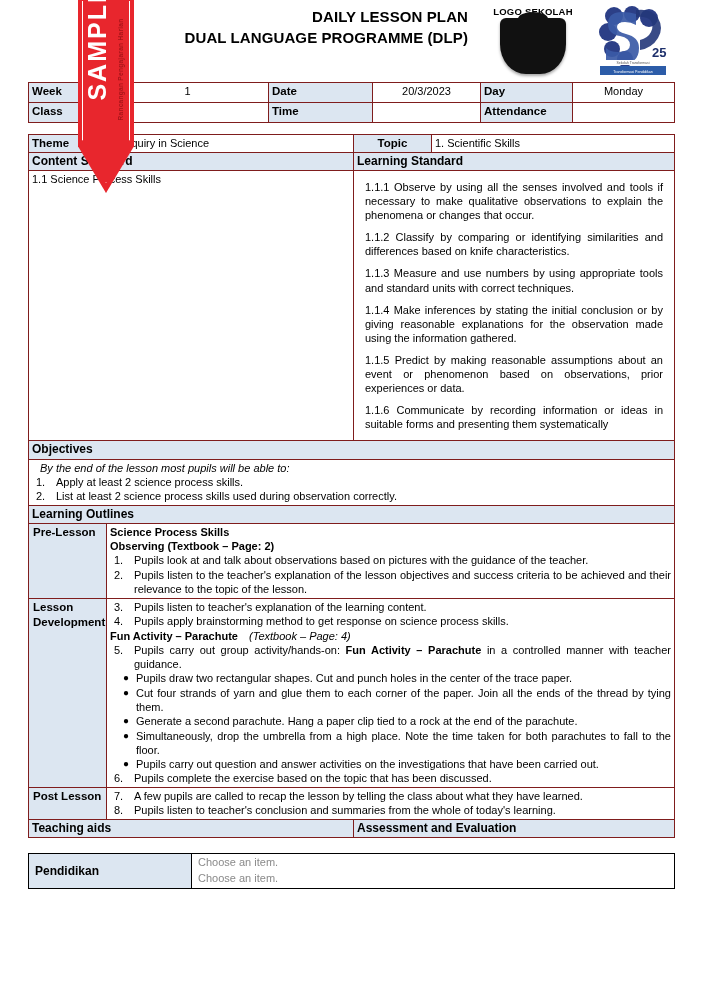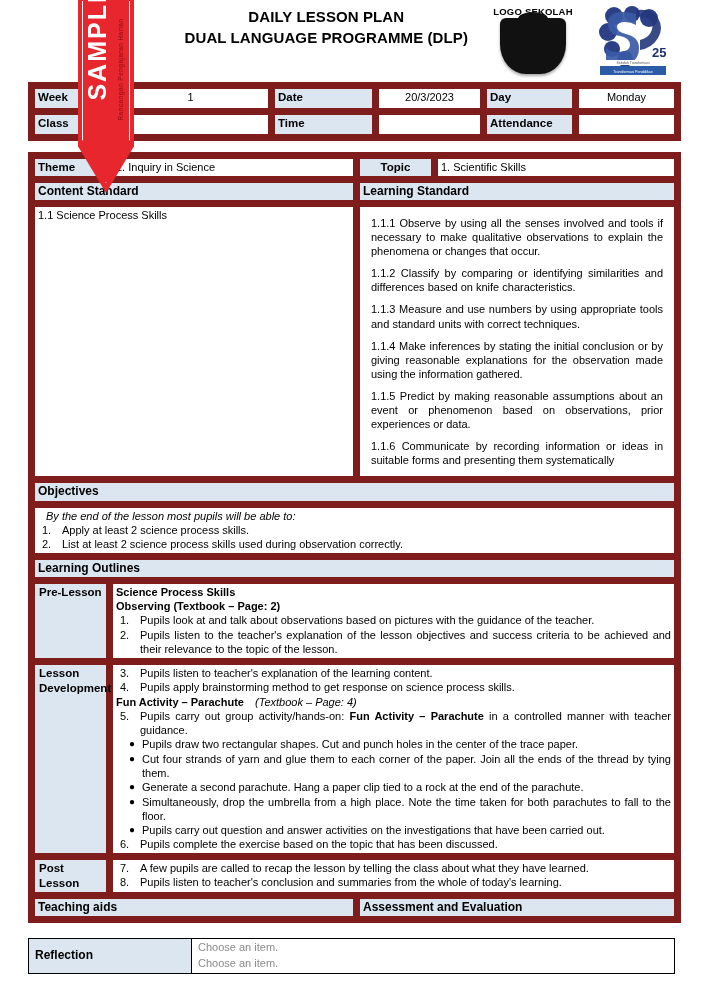"DAILY LESSON PLAN" .title-block { text-align: center -> right }
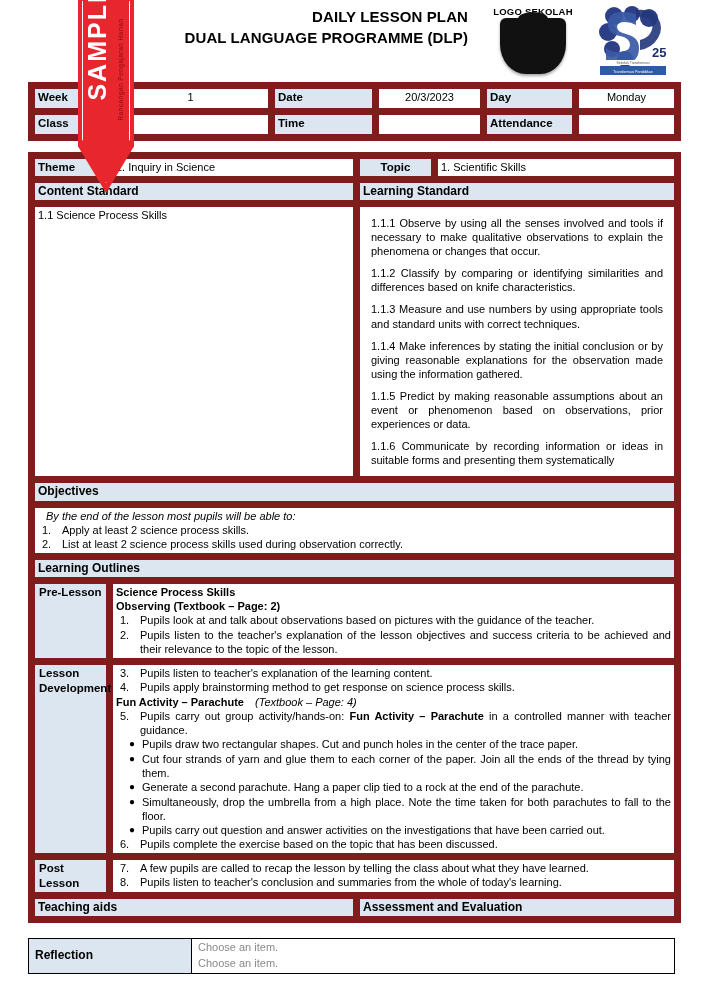"Week" td, th { border: 7px solid #7f1d1d -> 1px solid #7f1d1d }
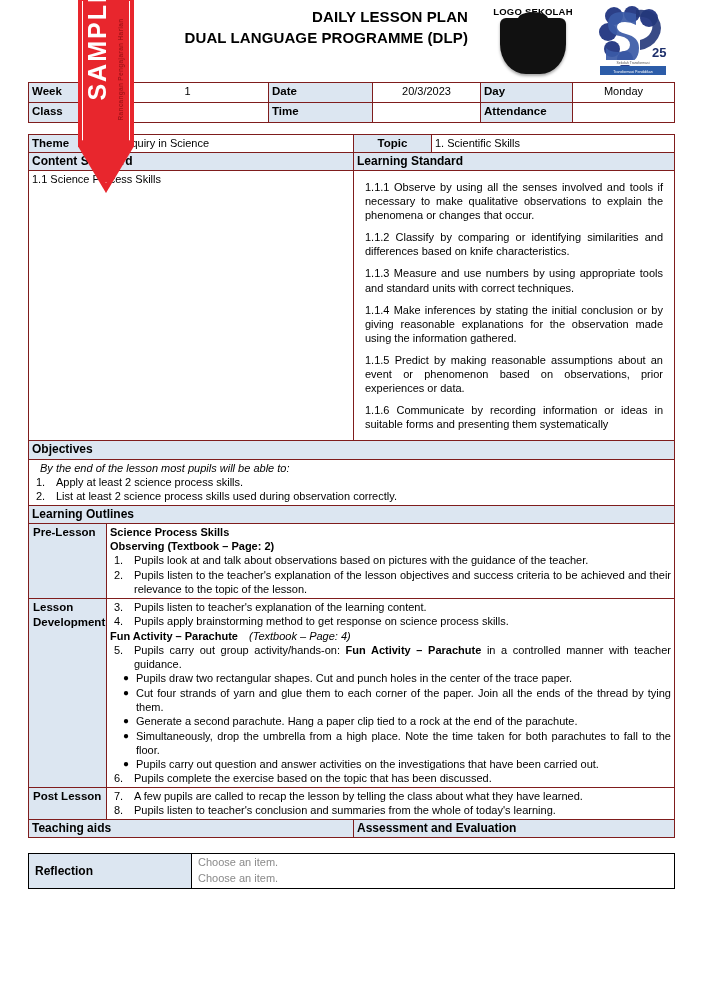"Reflection" td.lbl { text: Reflection -> Pendidikan }
